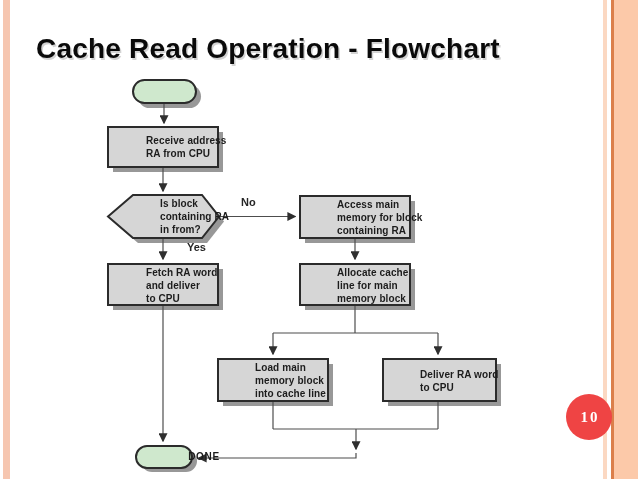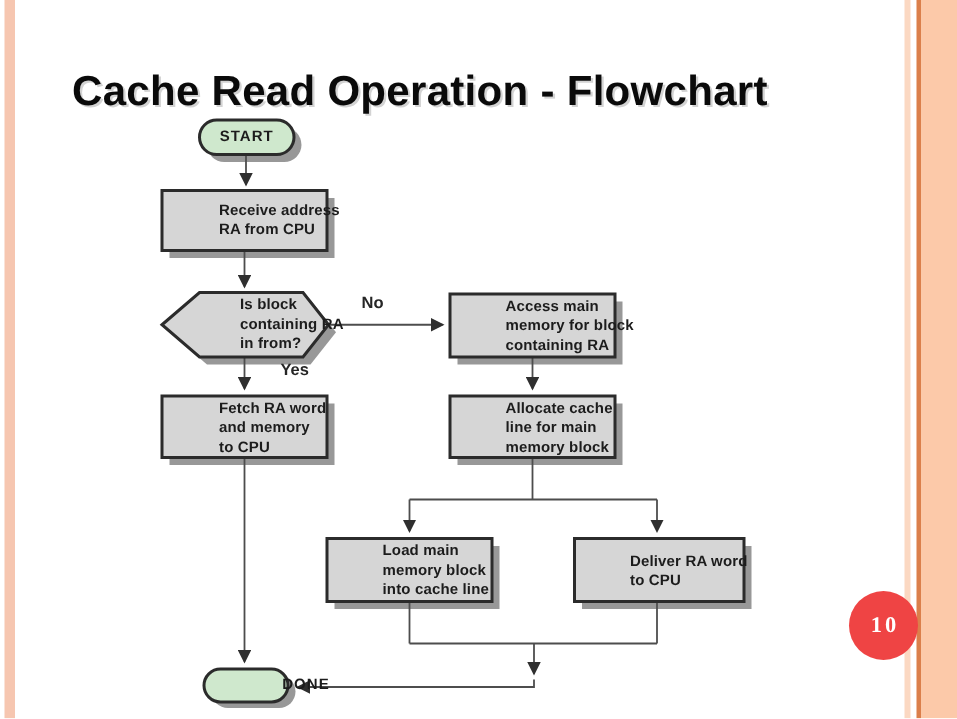"Cache Read Operation - Flowchart" .title { margin: 12px -> 0 }
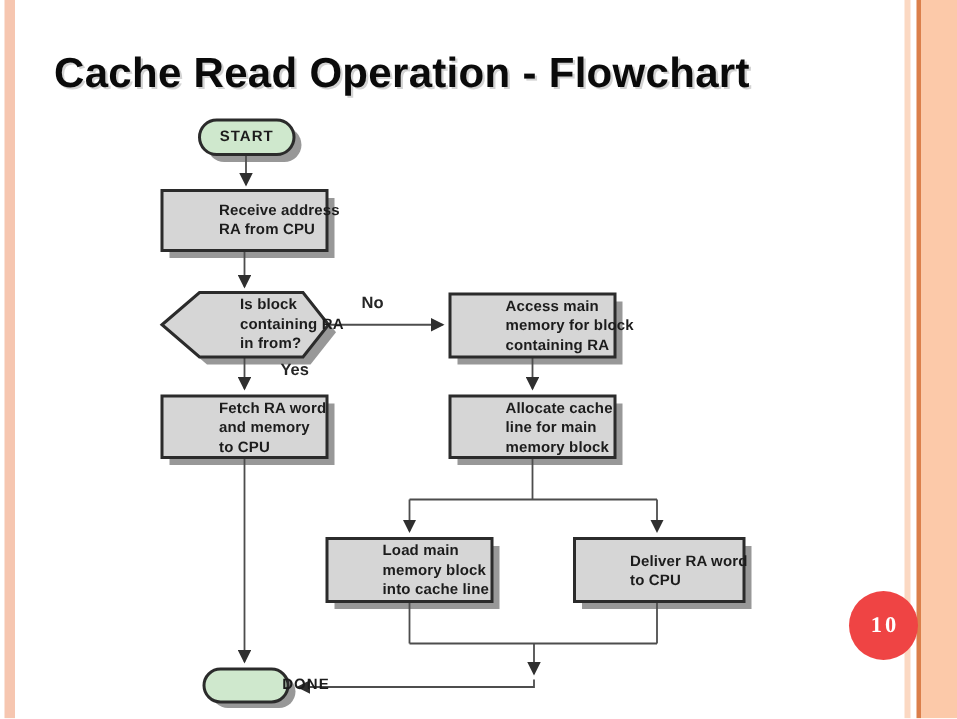"START" div.terminator-label { html: <div>START</div> -> none }
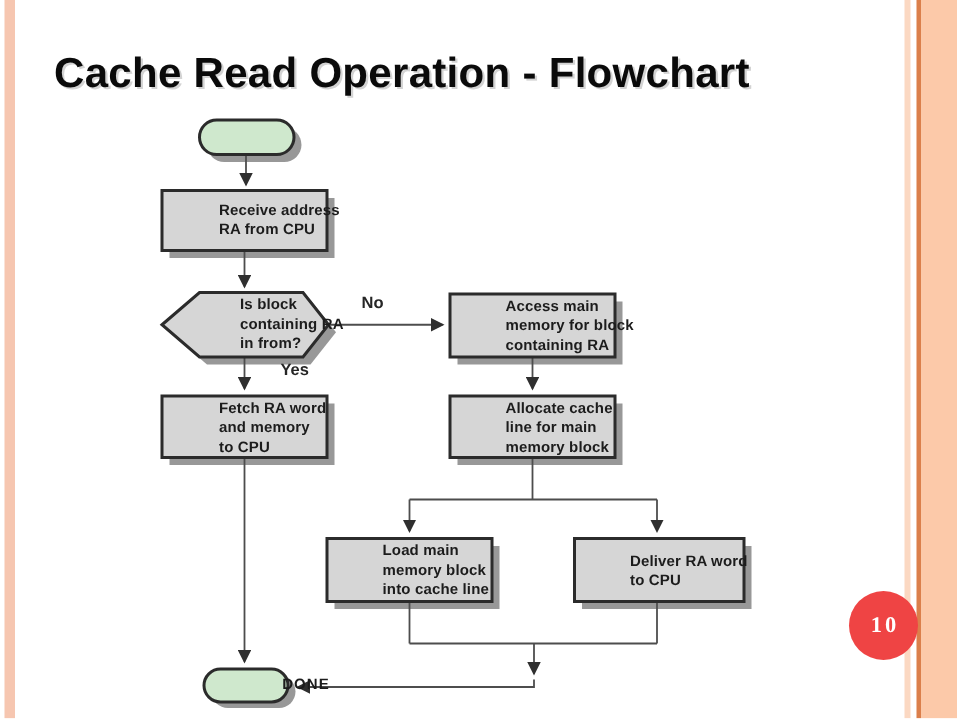"and memory" div { text: memory -> deliver }
